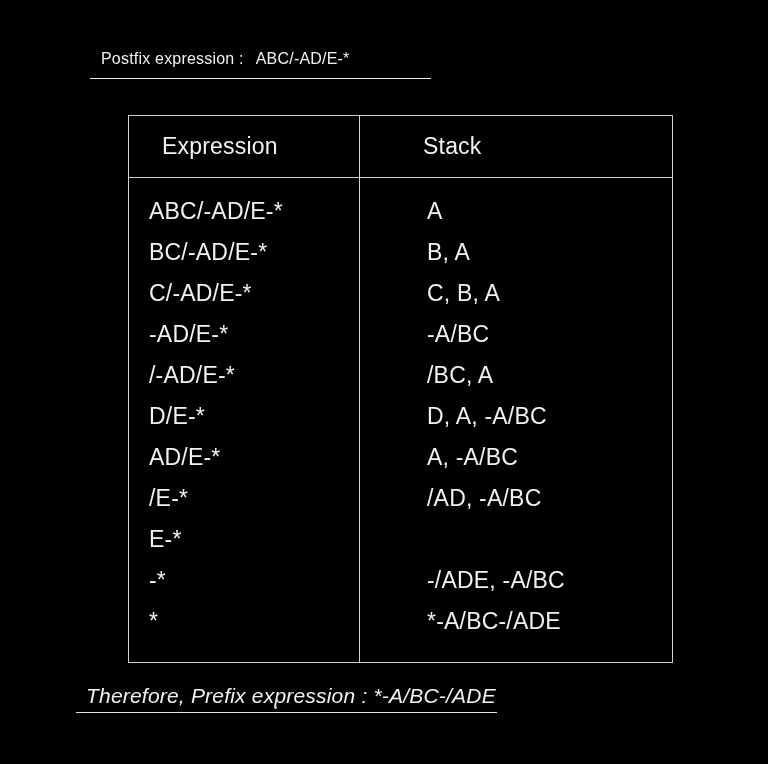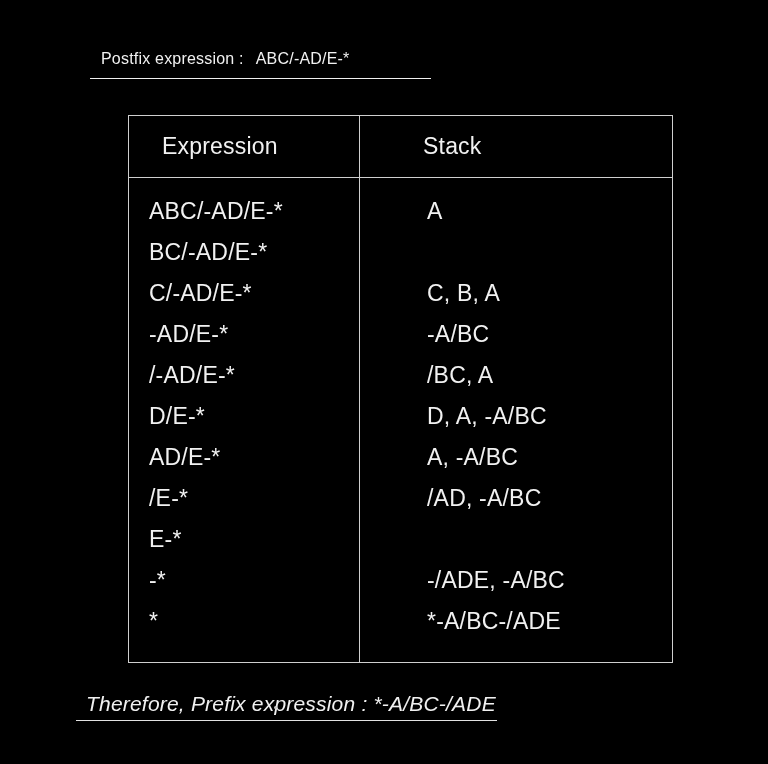"B, A" div.c2 { html: none -> <div>B, A</div> }
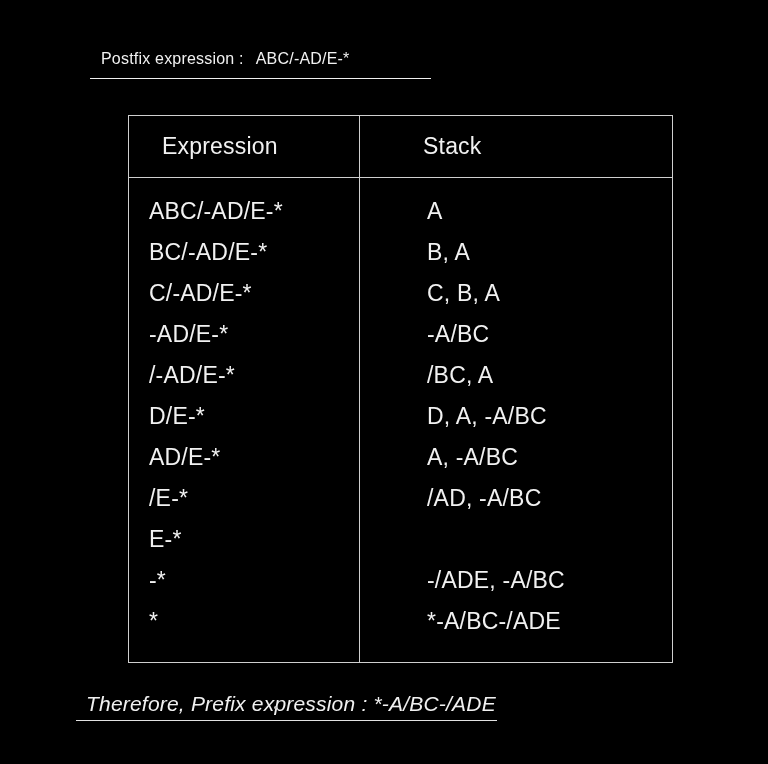"Therefore, Prefix expression :" .footer { margin-top: 8px -> none }
